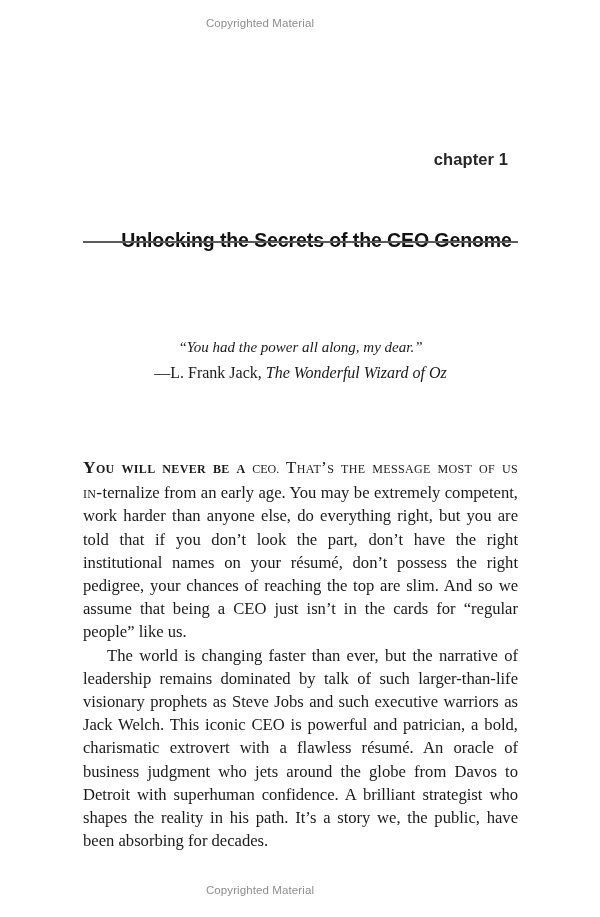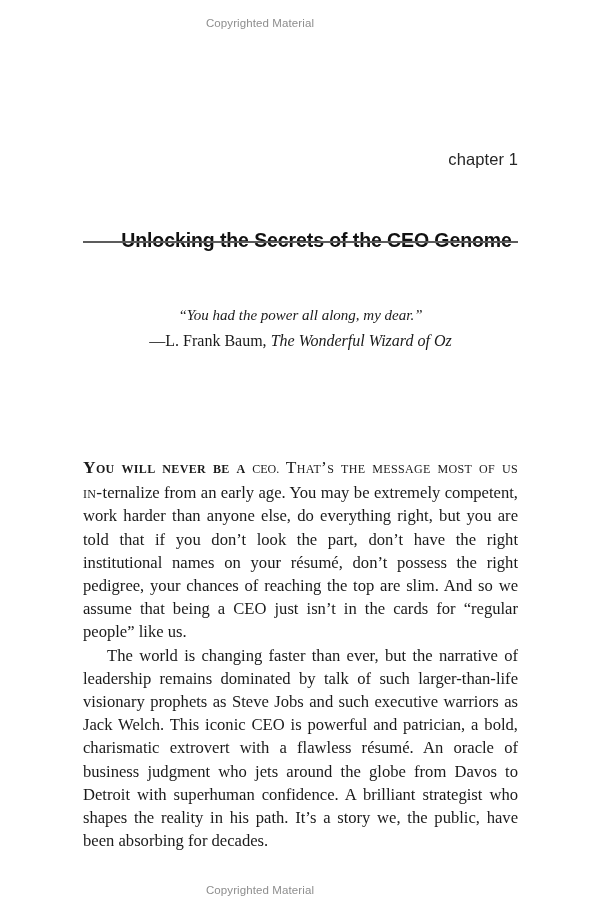"chapter 1" .chapter-label { font-weight: 400 -> 700; right: 0 -> 10px }
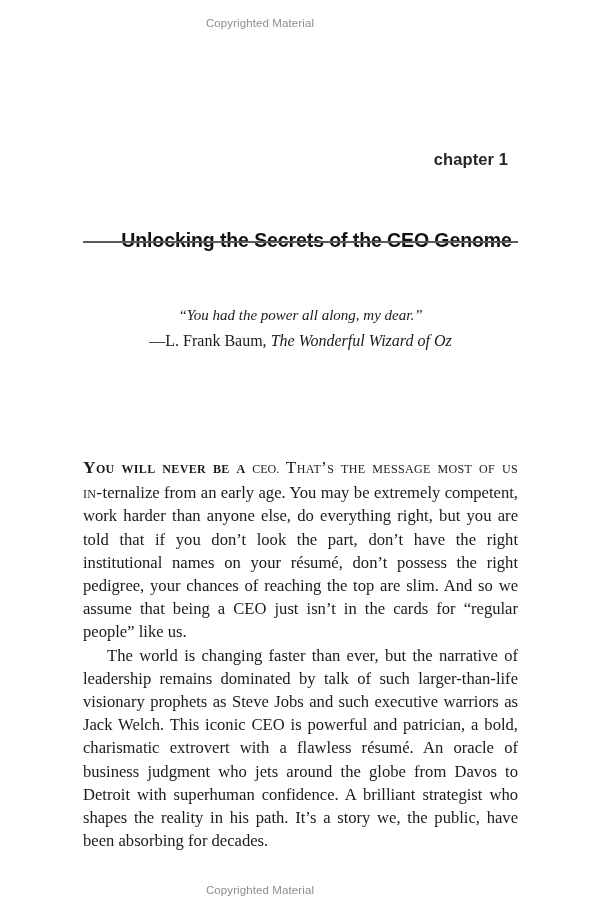"“You had the power all" .epigraph-quote { margin-top: none -> 32px }
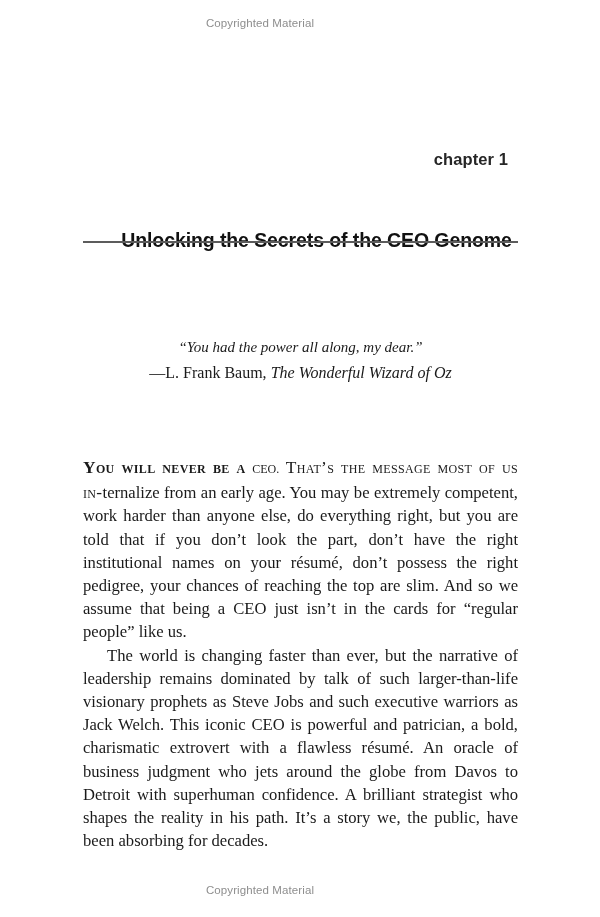"—L. Frank Baum," span { text: Baum -> Jack }
